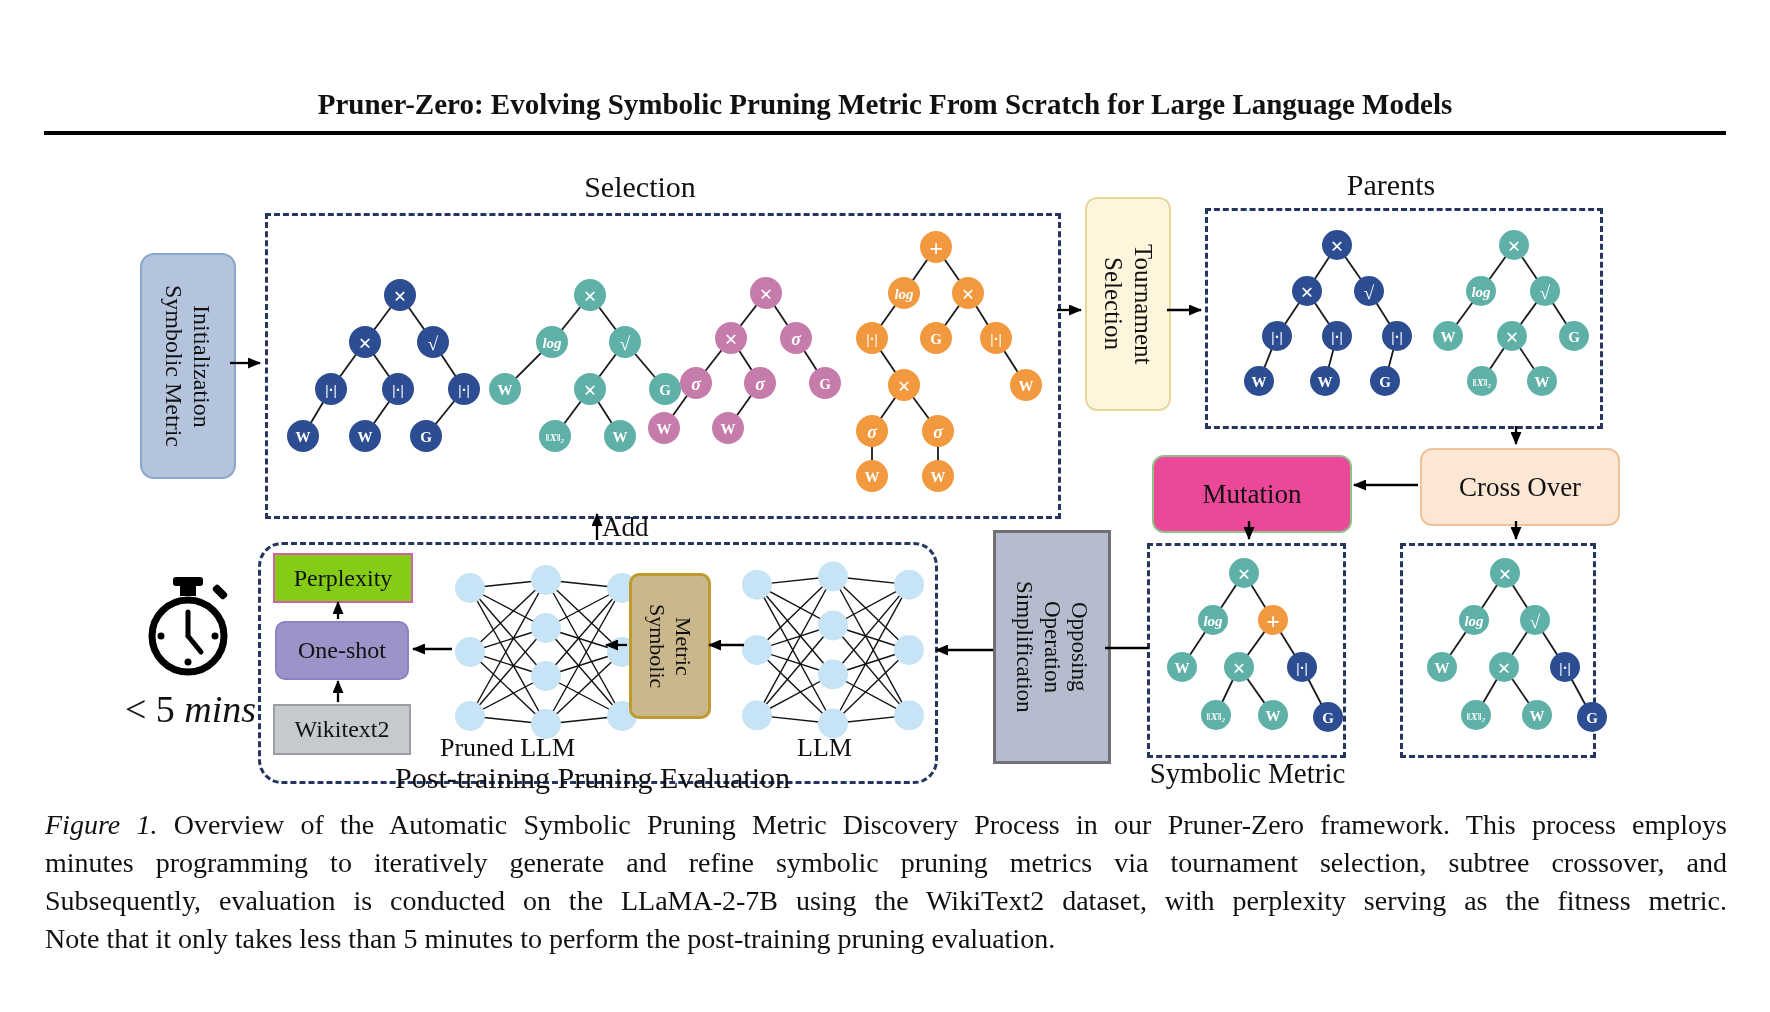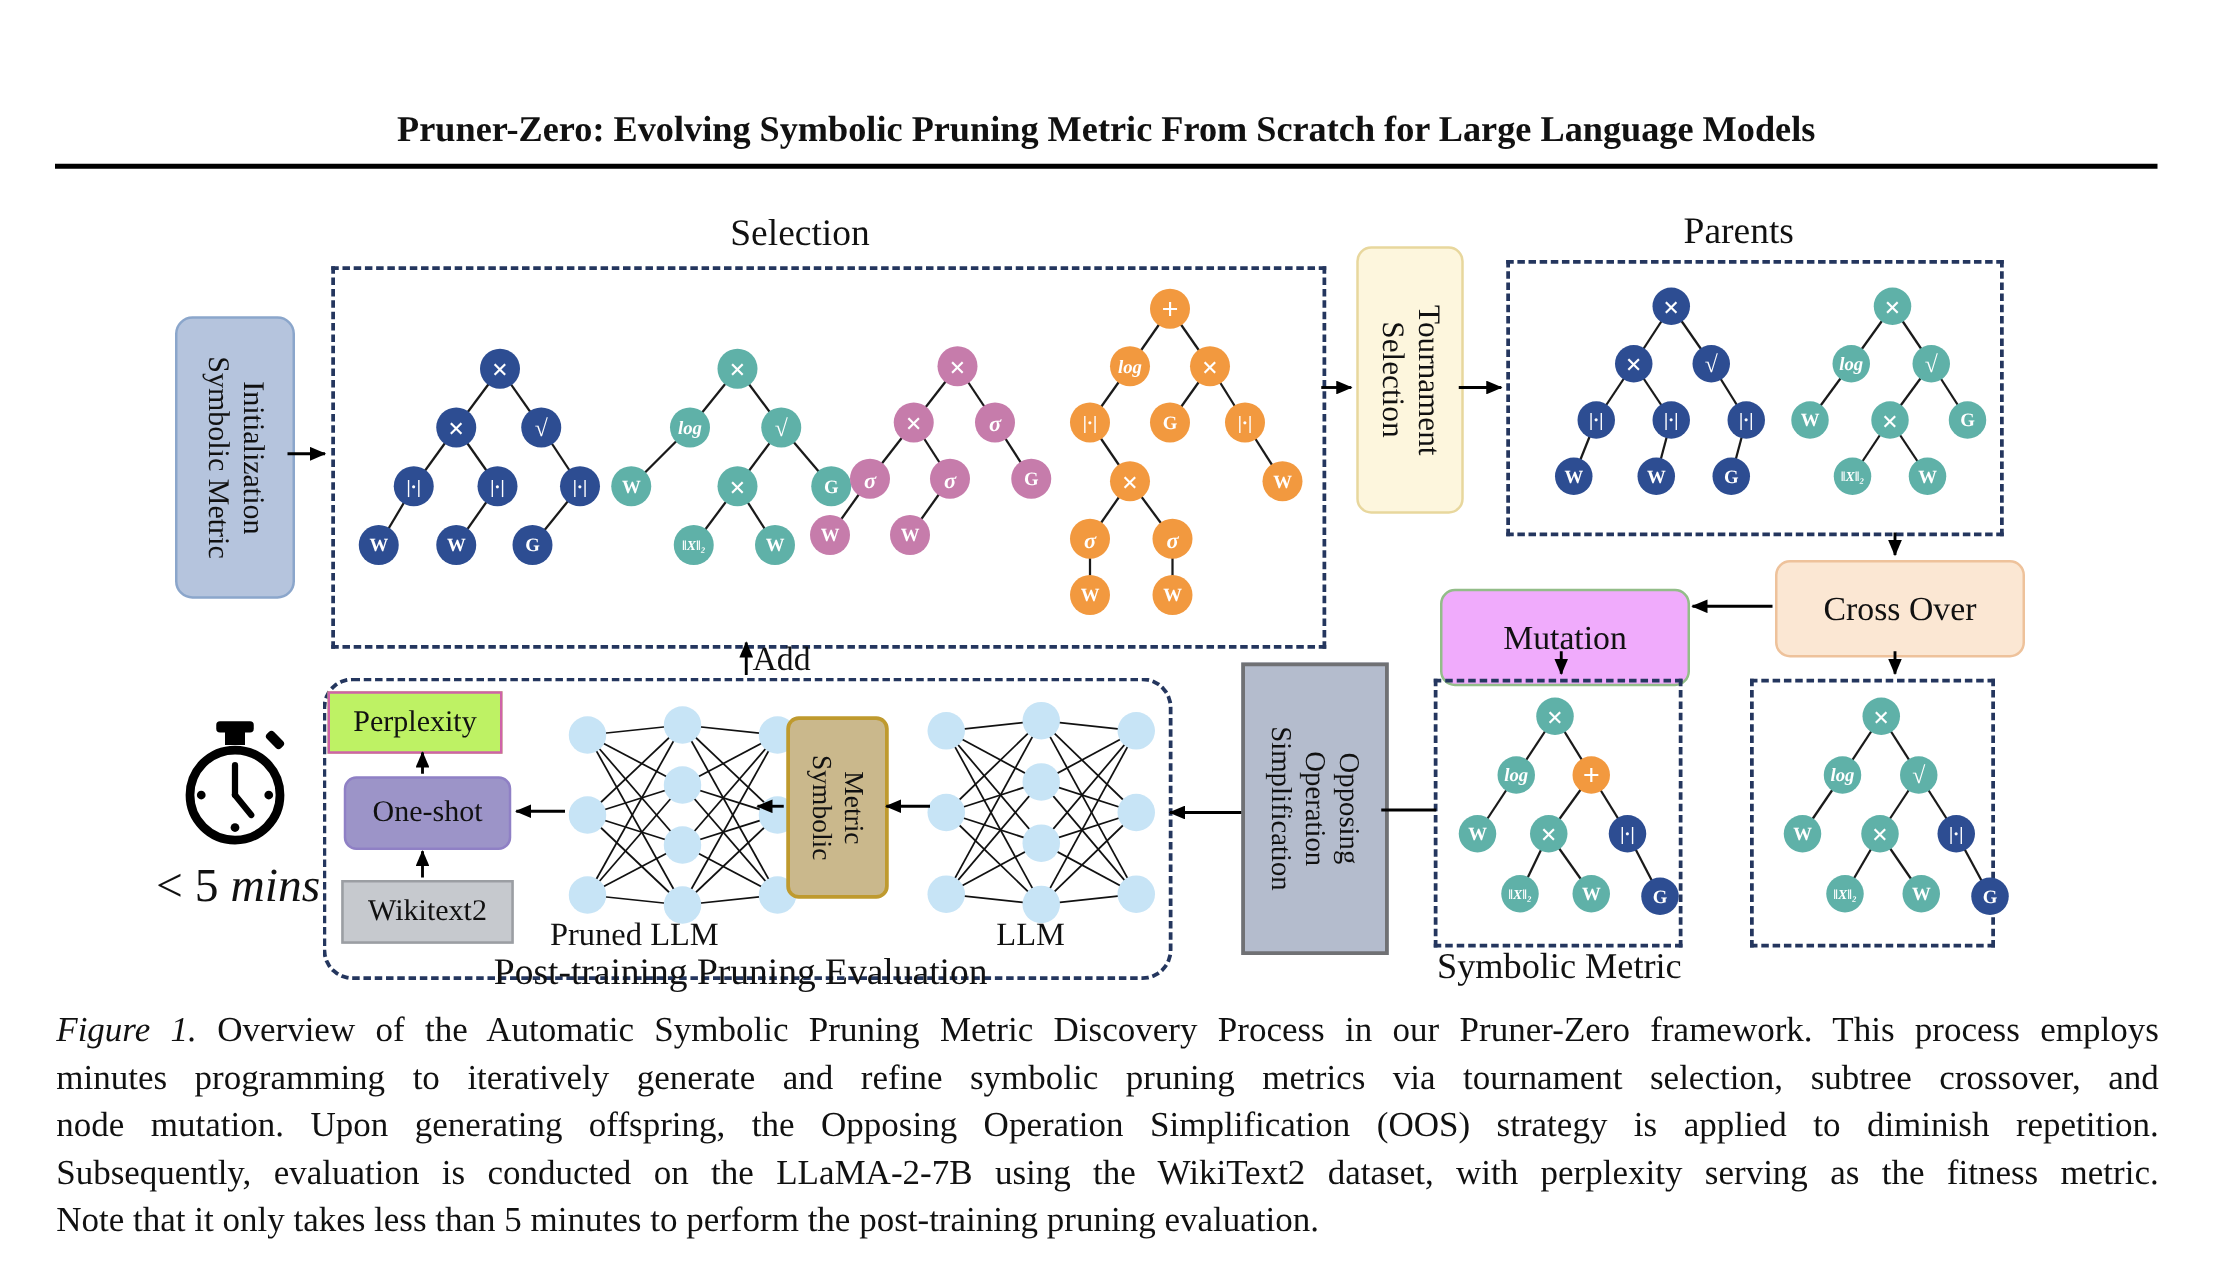"Mutation" #mutation-box { background: #f0abfc -> #ec4899; top: 471px -> 455px }
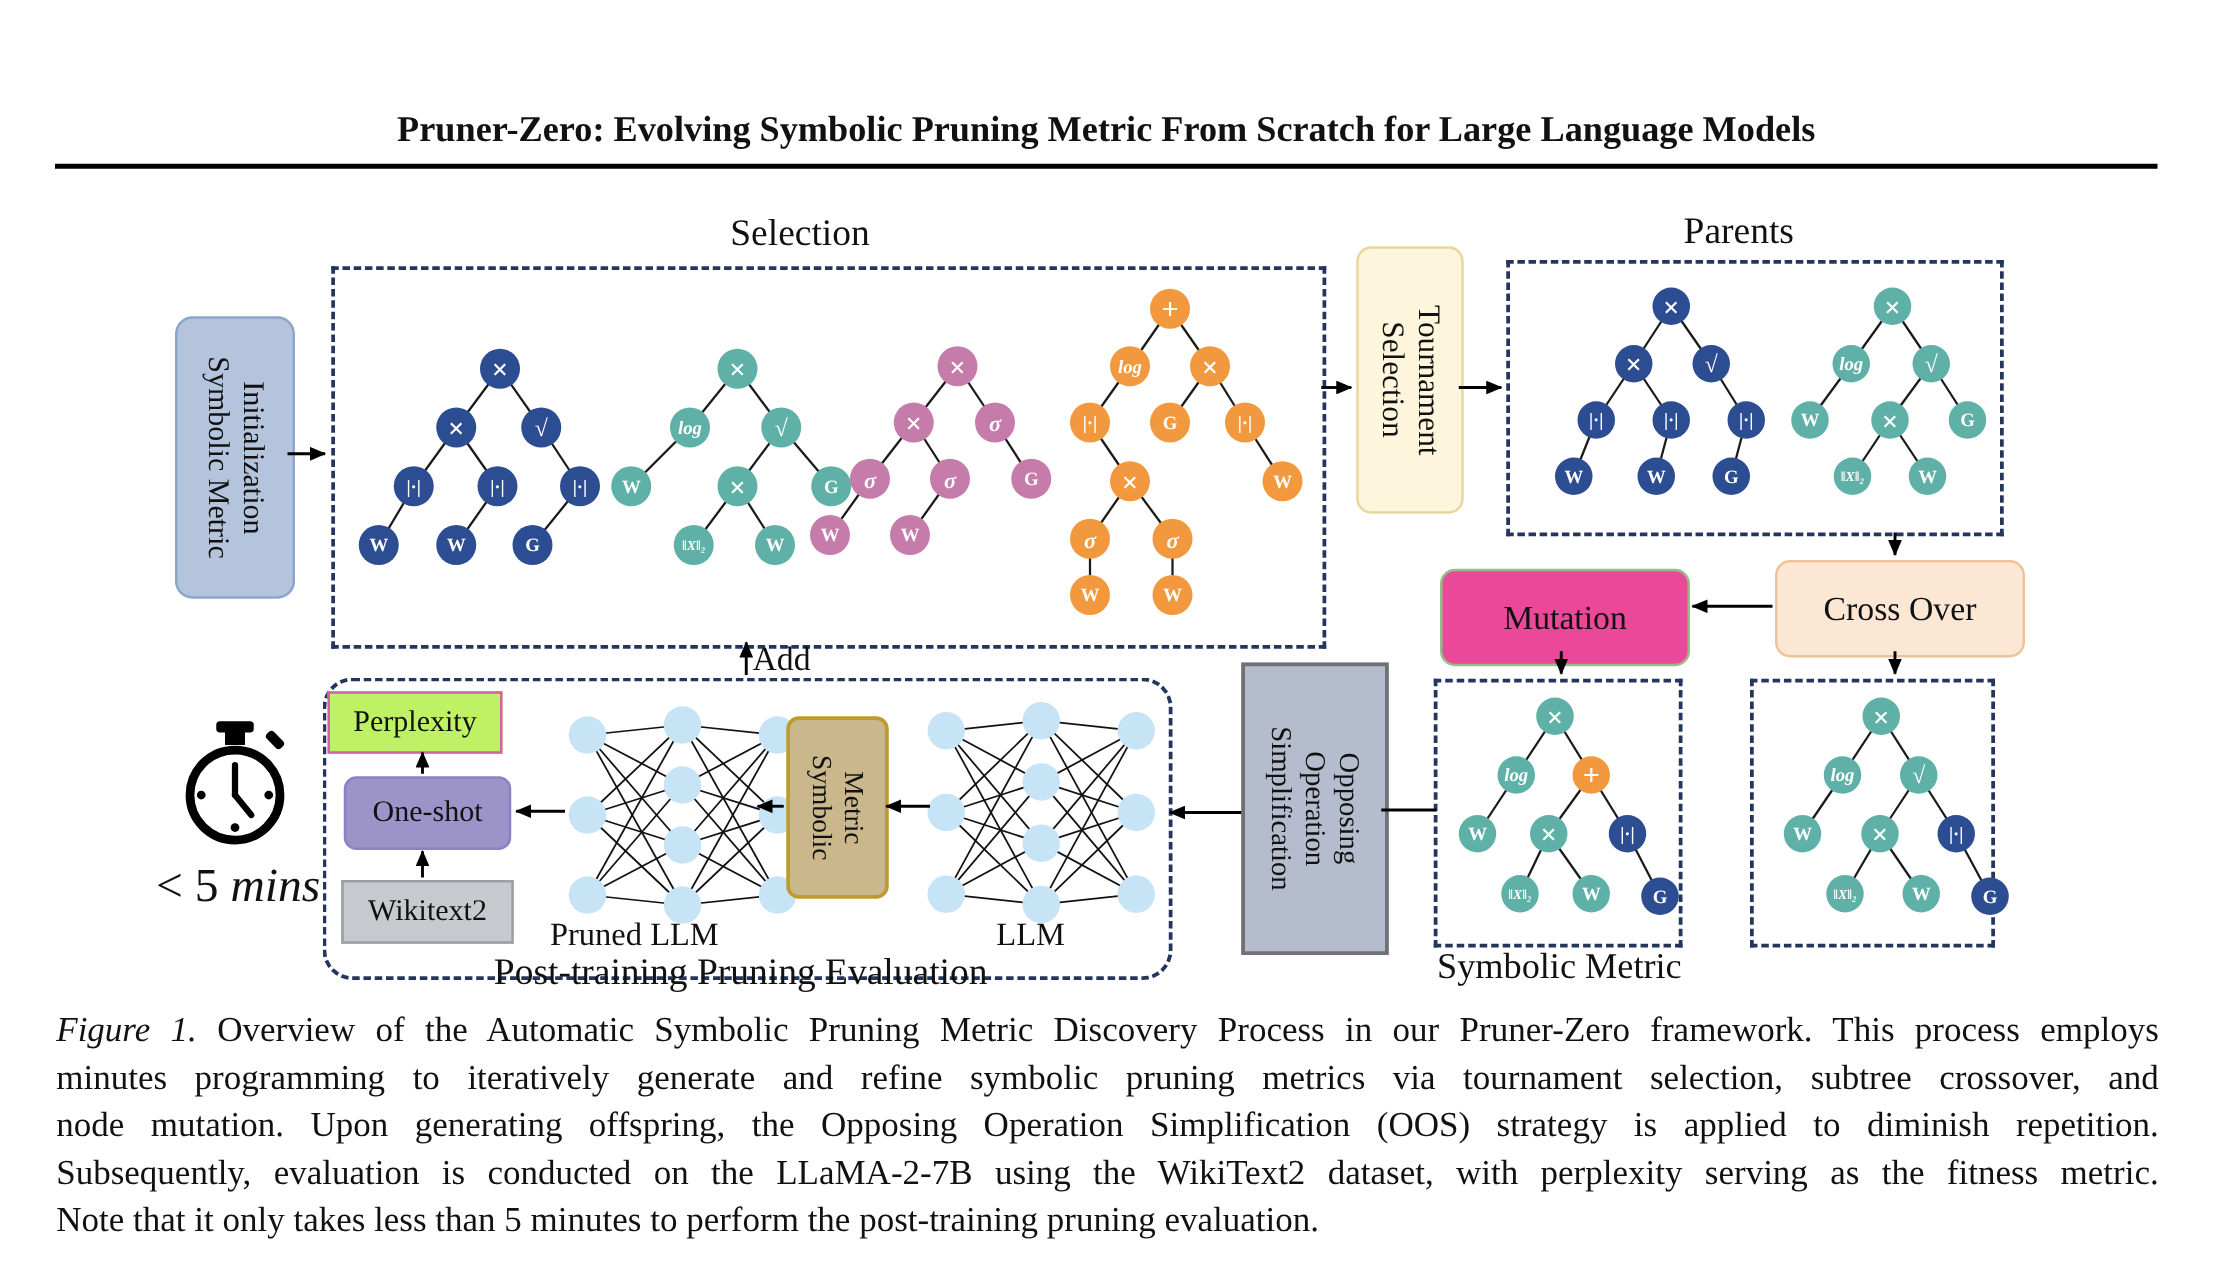"Perplexity" #perplexity-box { background: #bef264 -> #84cc16; left: 262px -> 273px }
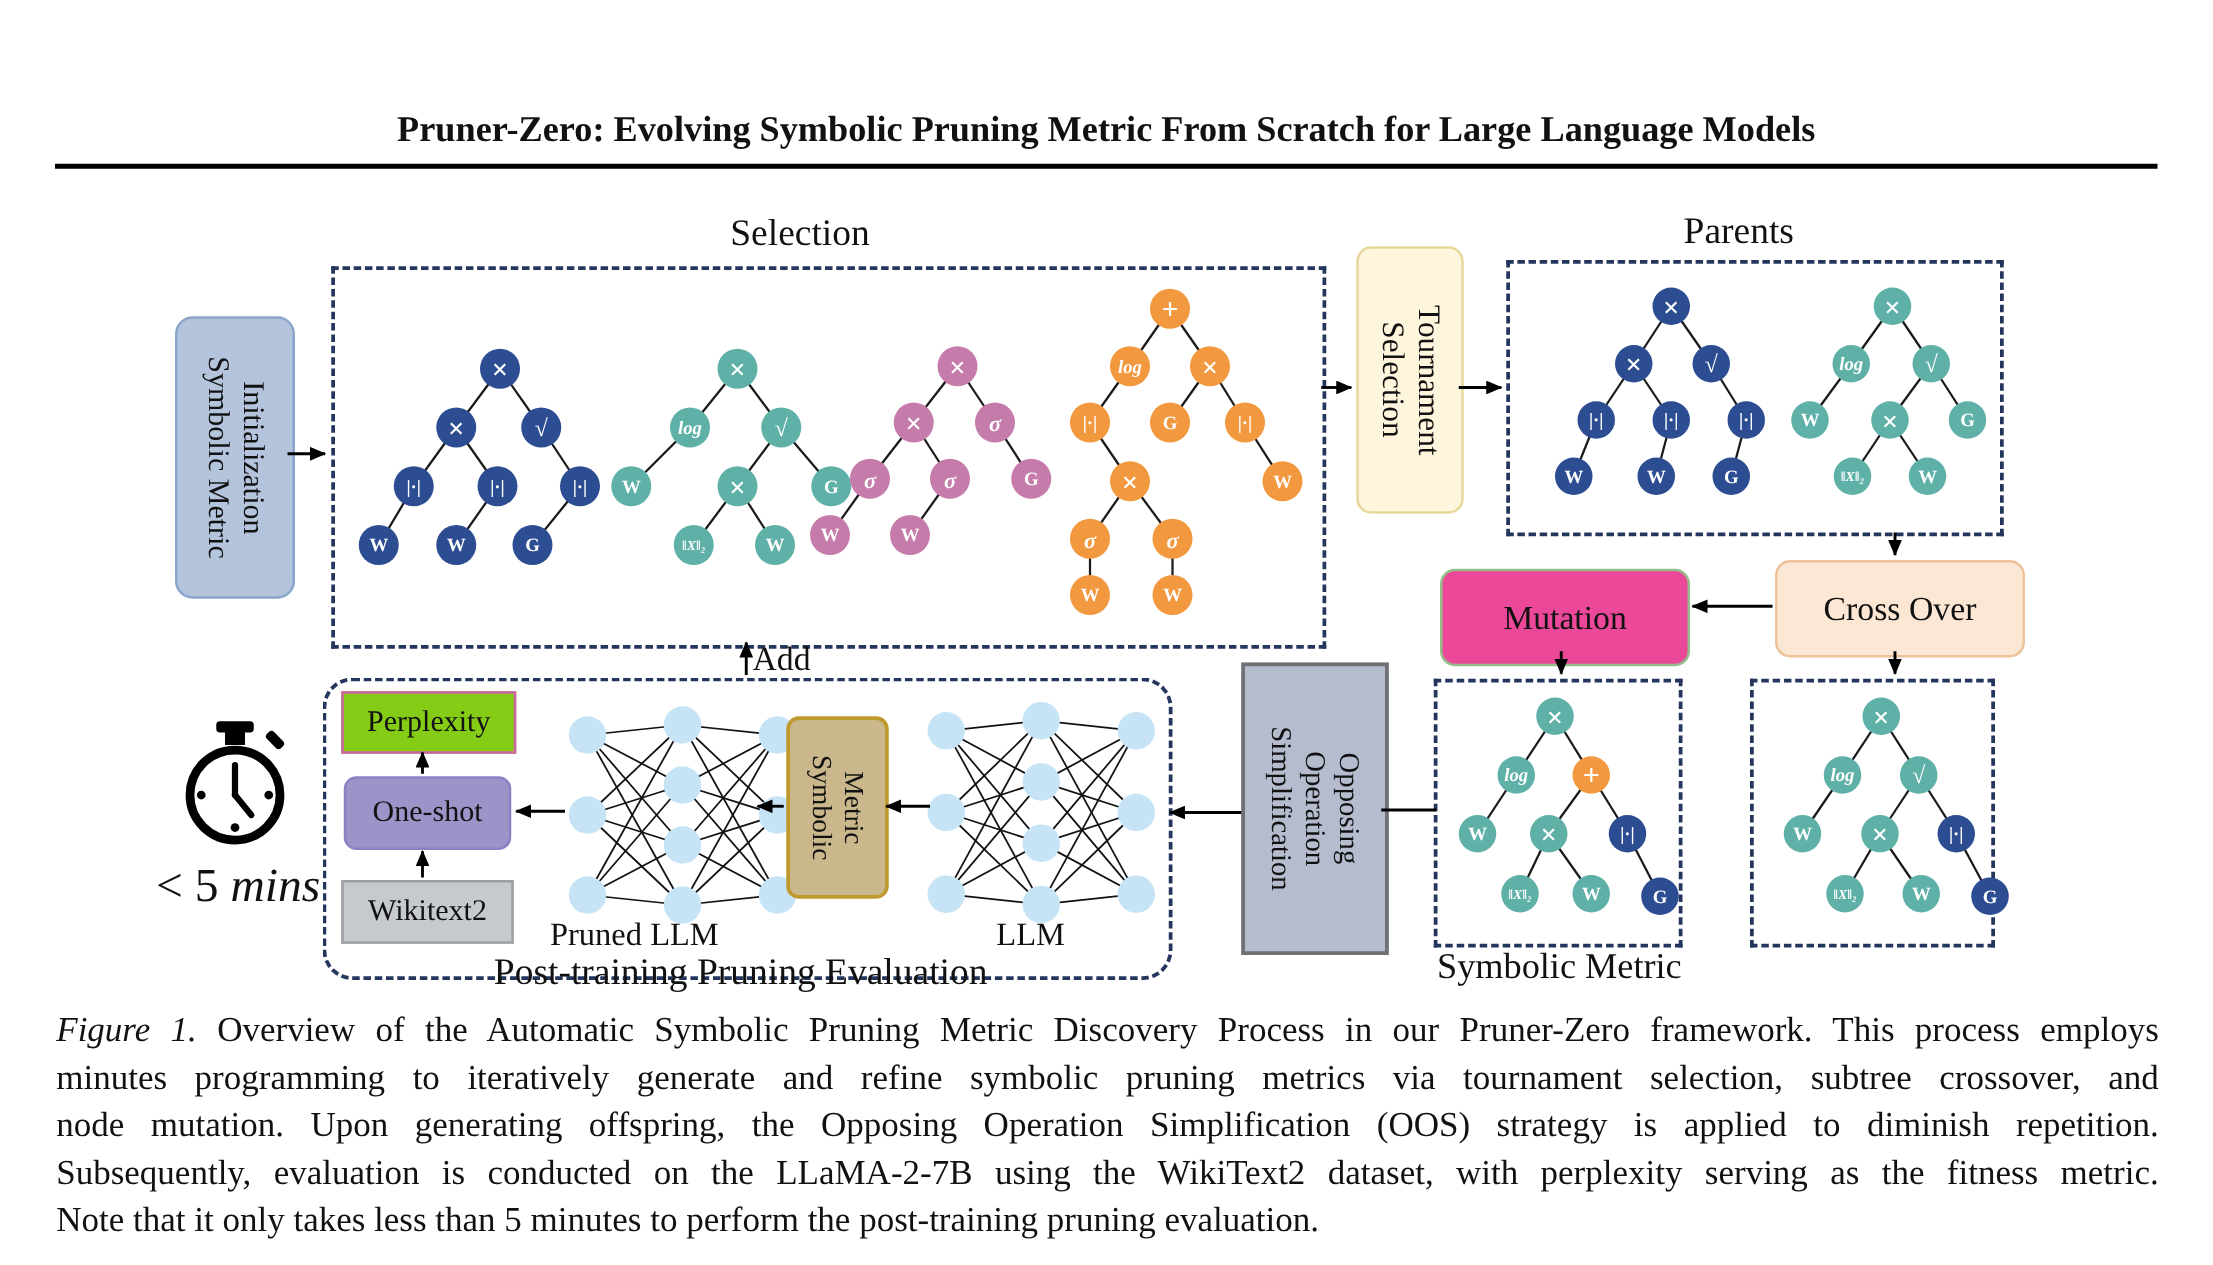"node mutation. Upon generating" div.cap-line { html: <div>node mutation. Upon generating offspring, the Opposing Operation Simplification (OOS) strategy is applied to diminish repetition.</div> -> none }
